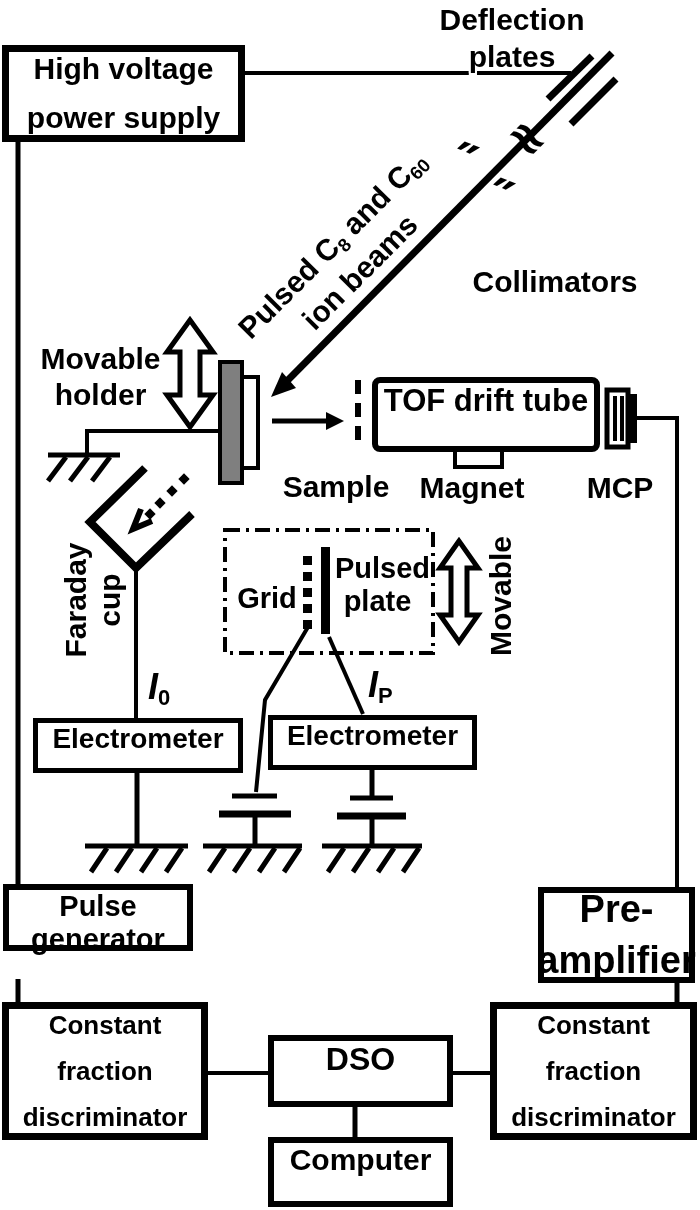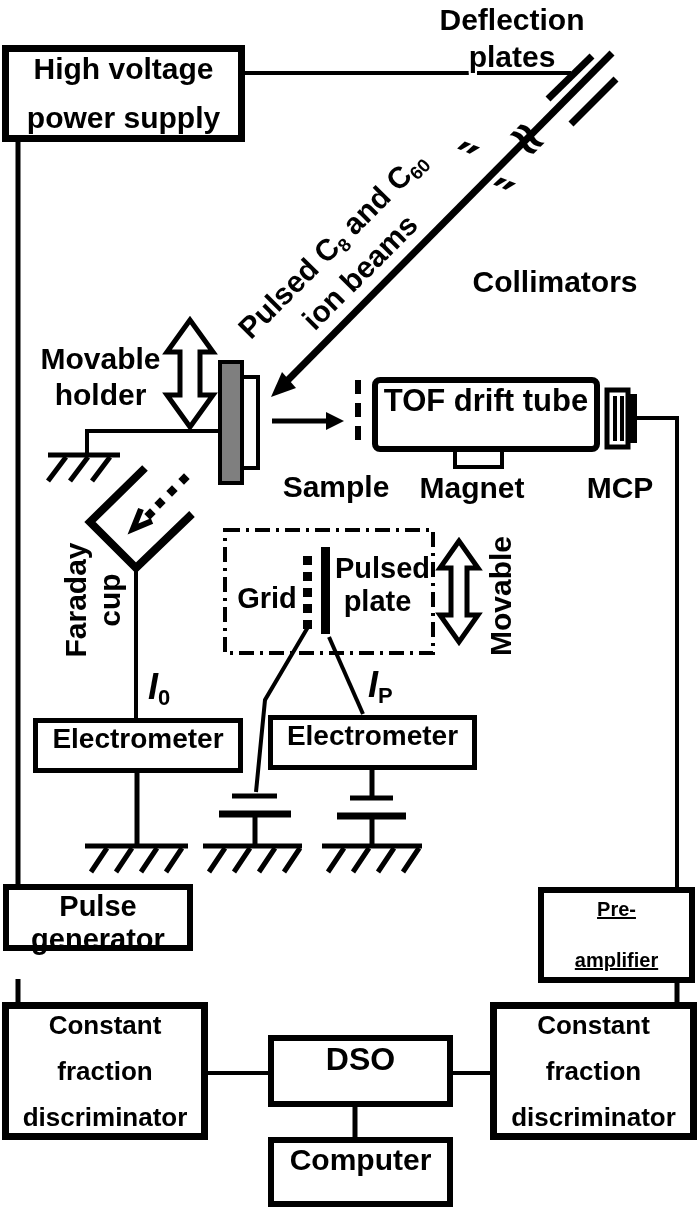"Pre-" div.box { font-size: 20px -> 38px; text-decoration: underline -> none }
